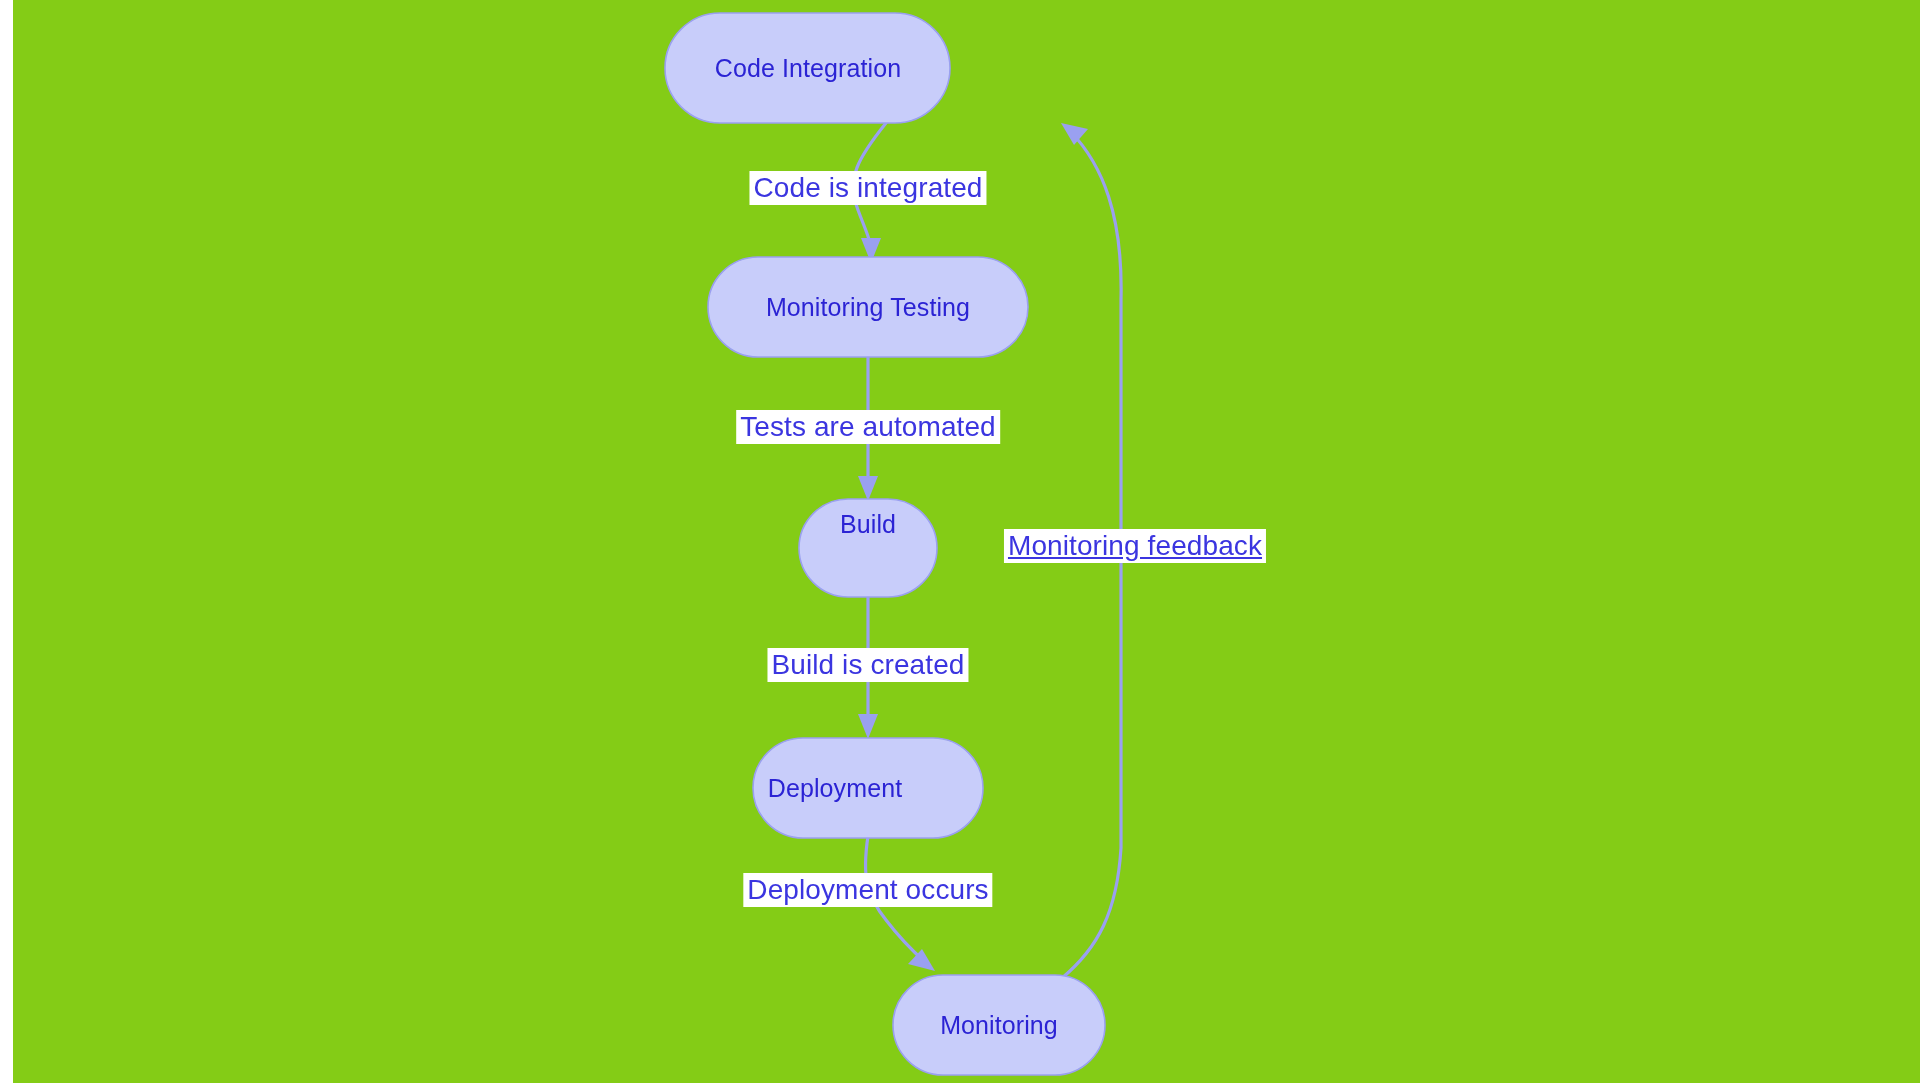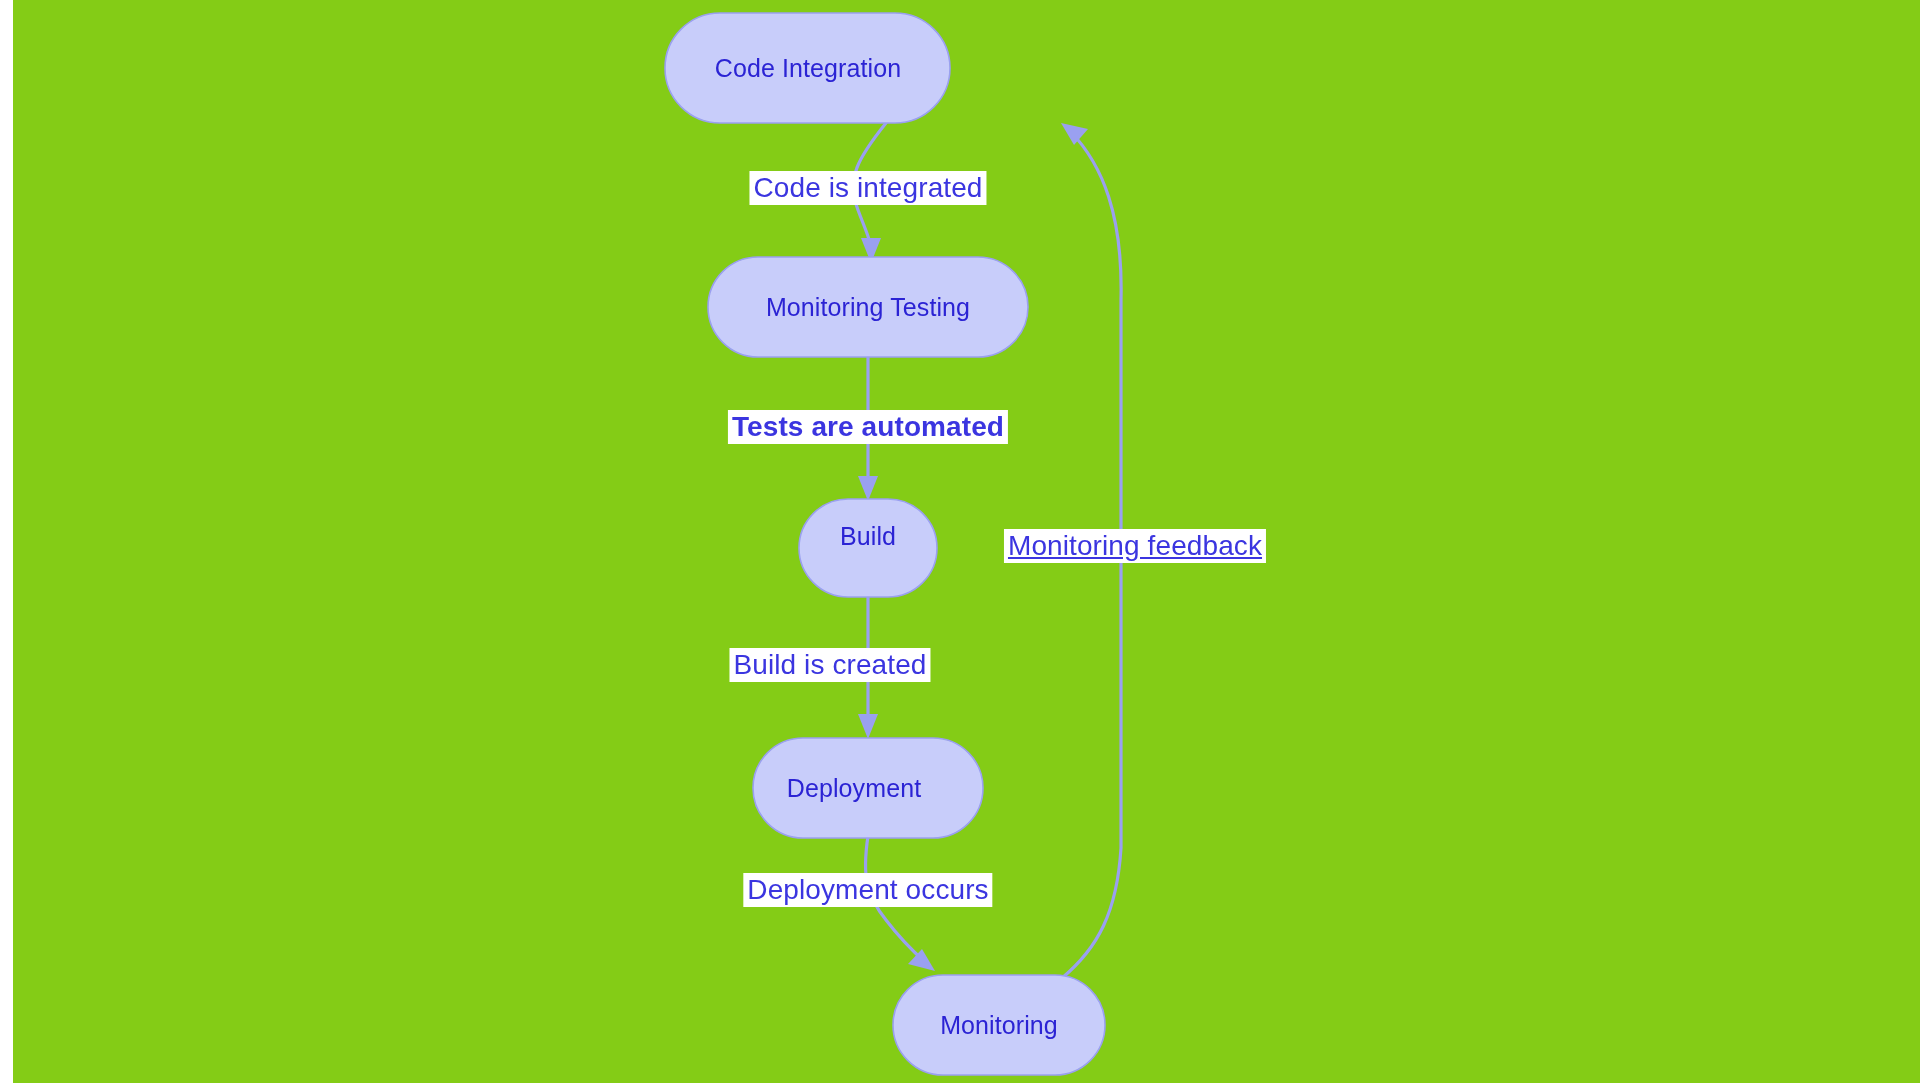"Tests are automated" div.edge-label { font-weight: bold -> none }
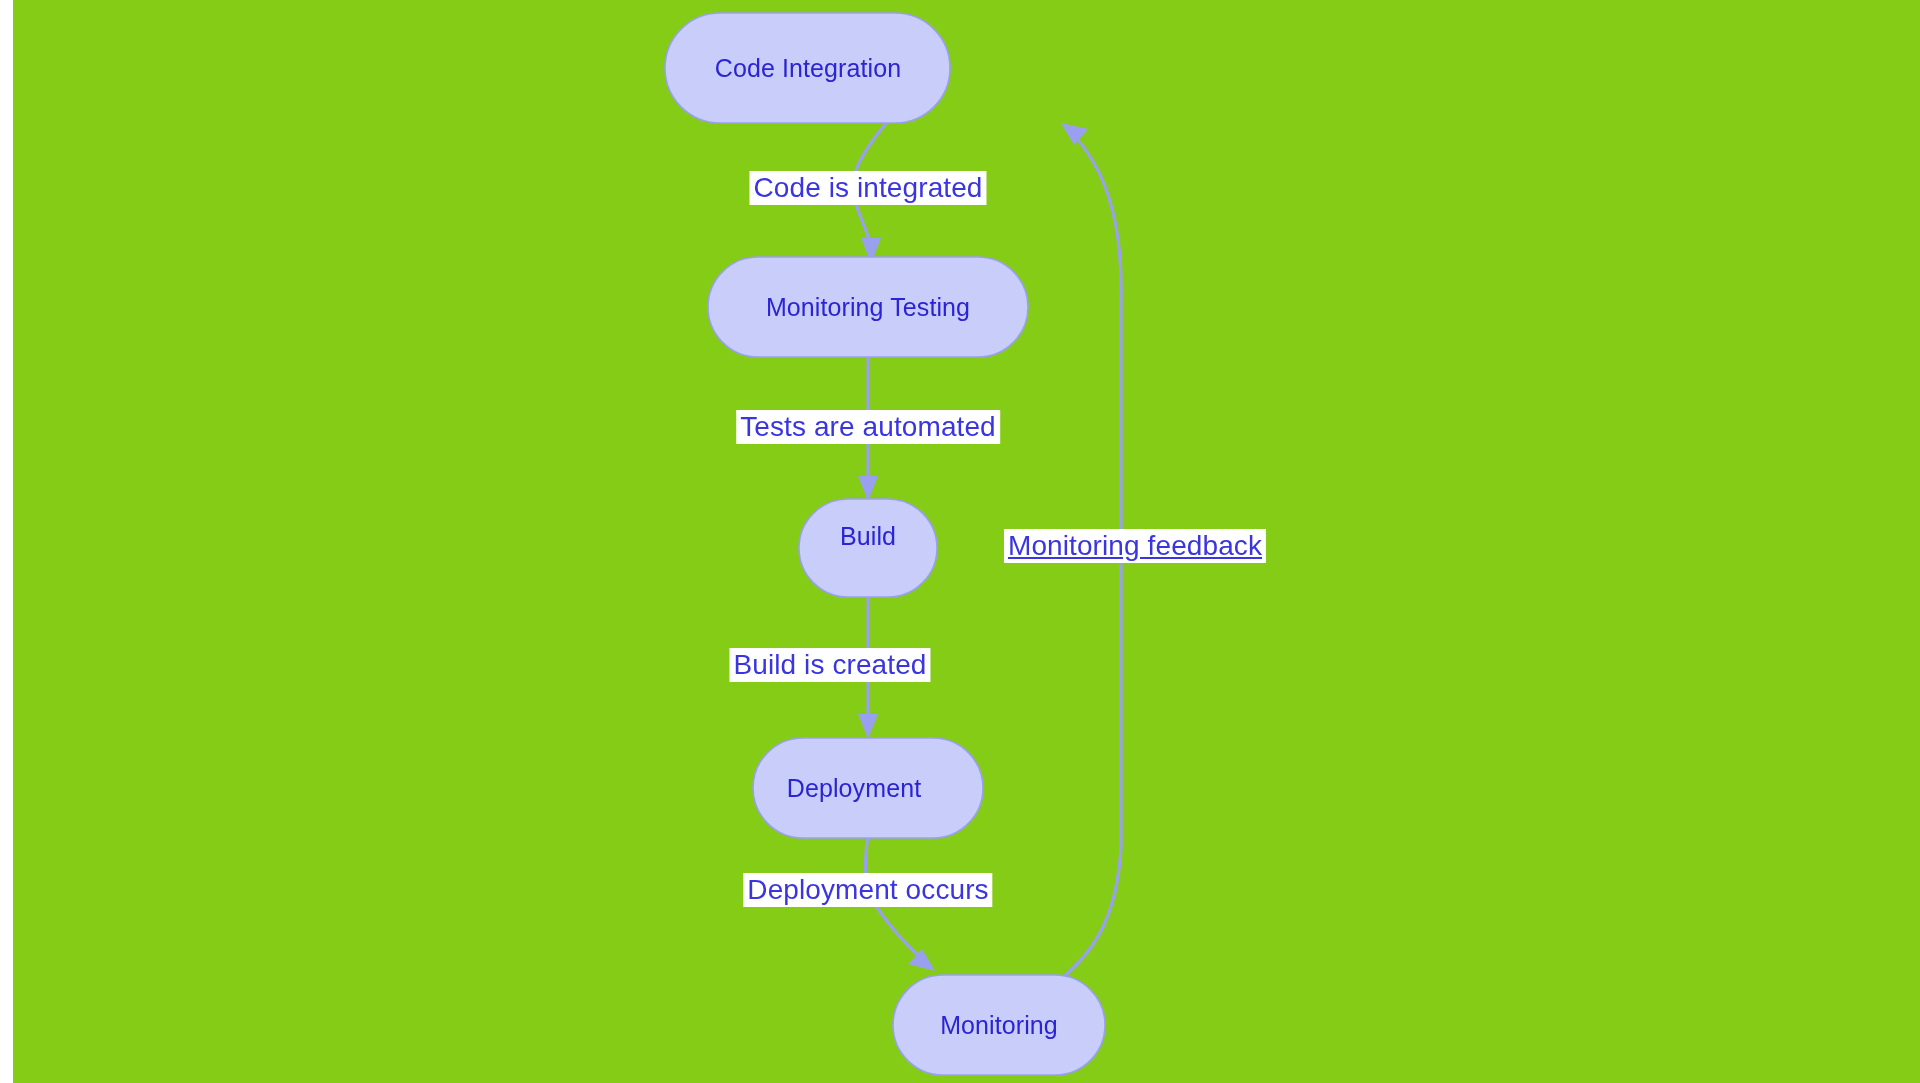"Build" div.node-label { top: 536px -> 524px }
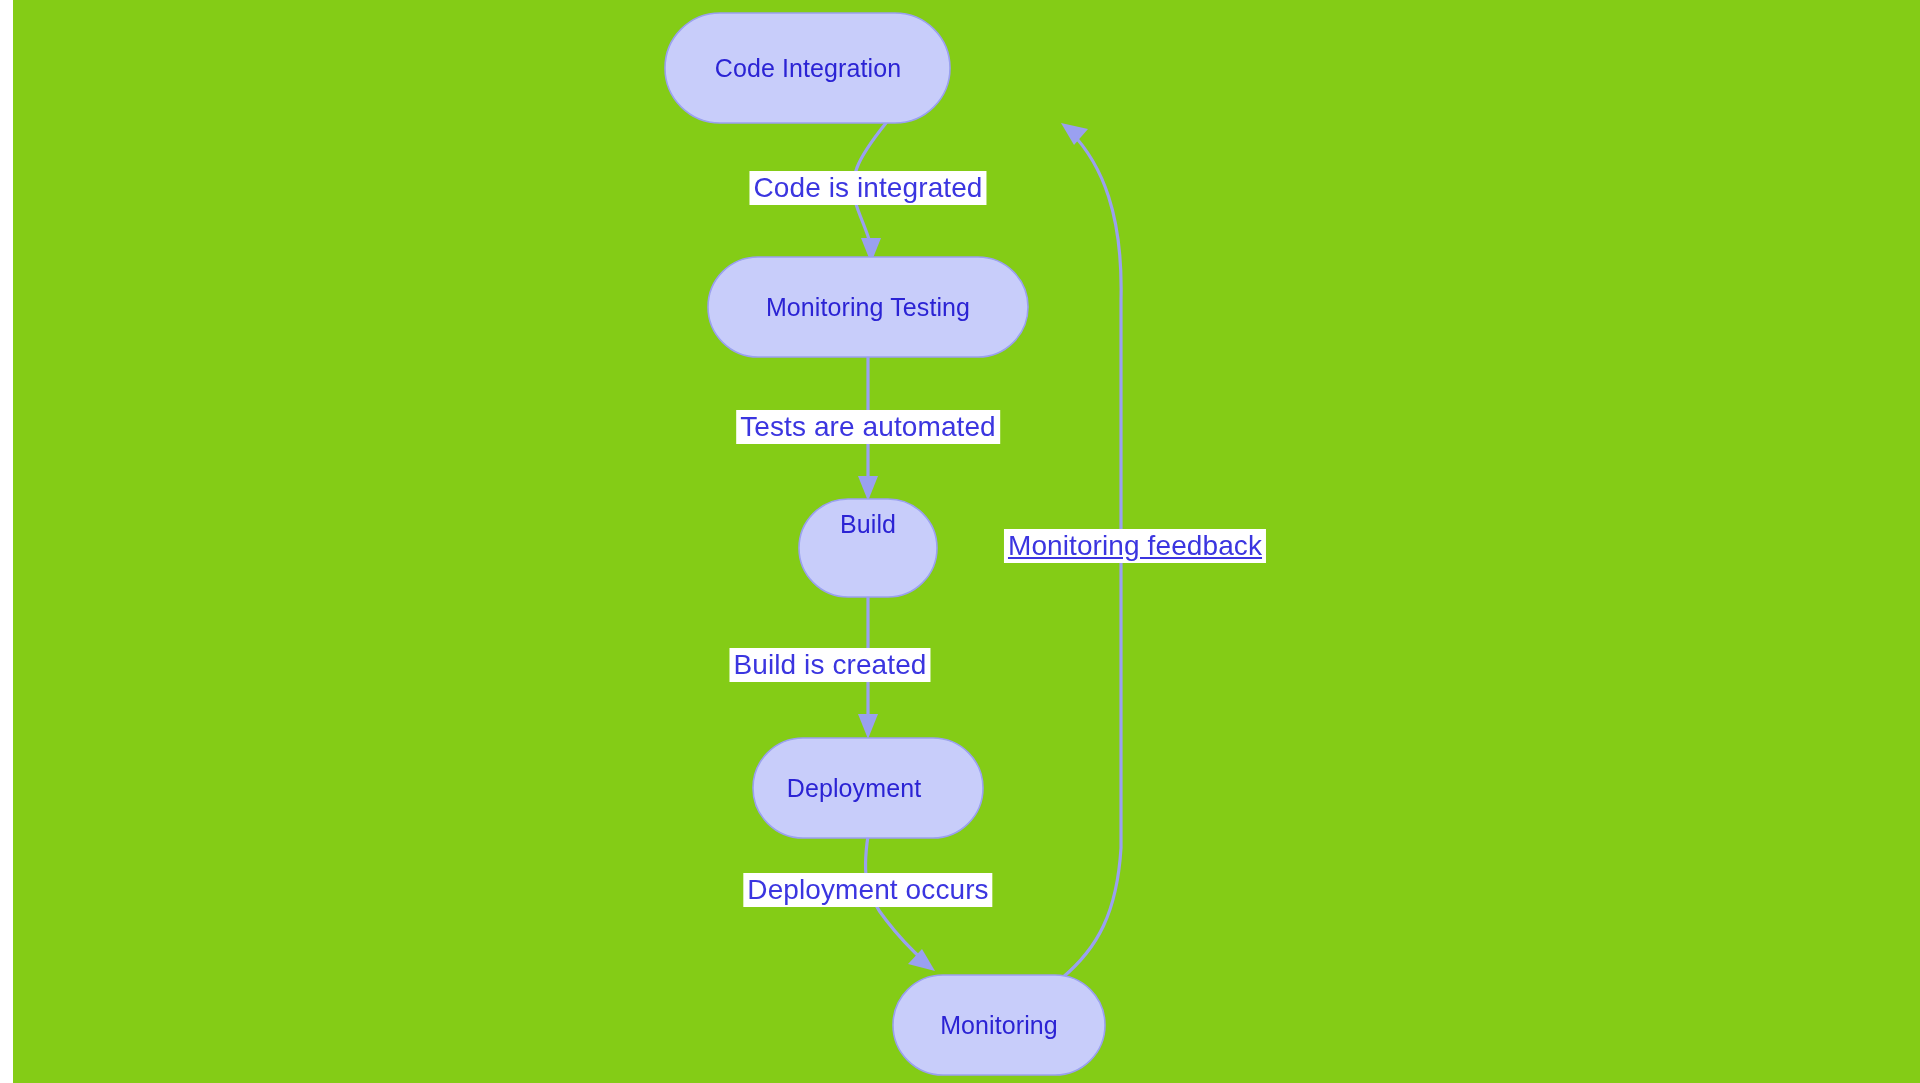"Build is created" div.edge-label { left: 817px -> 855px }
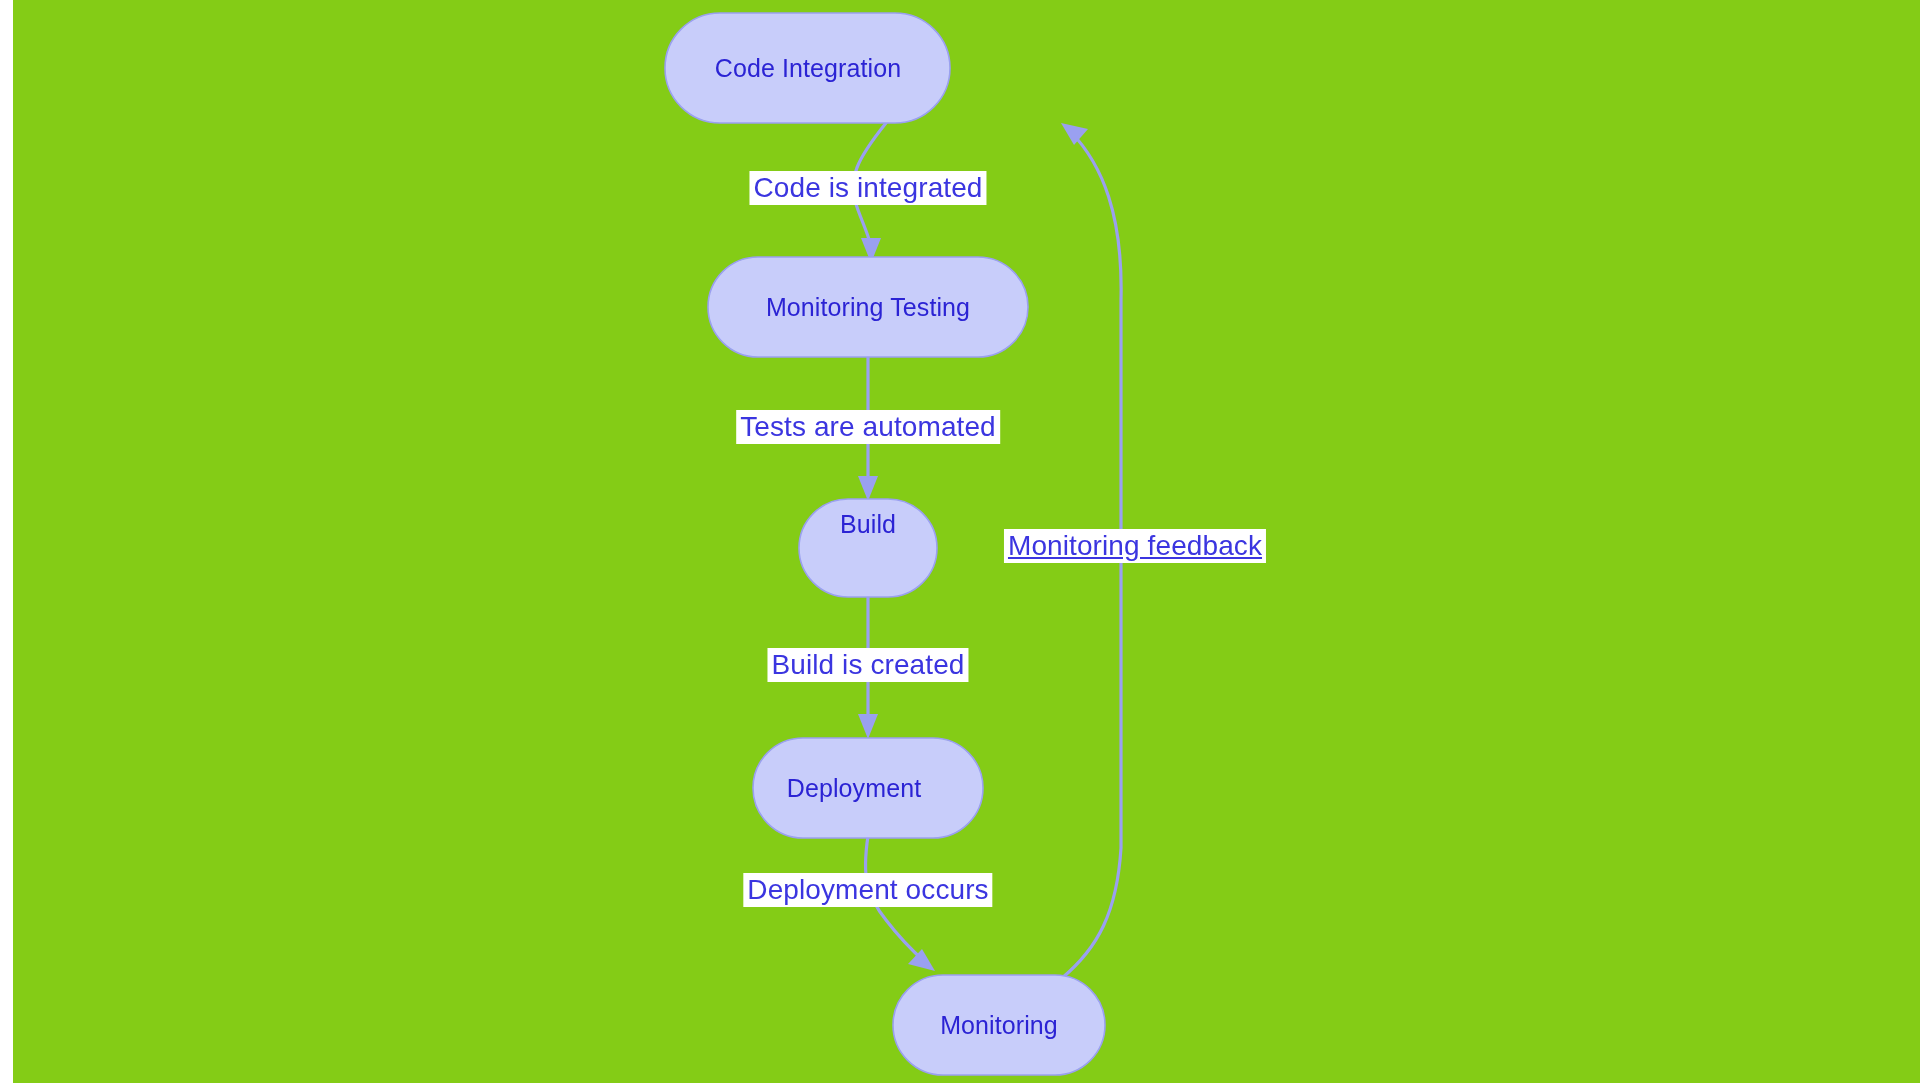"Deployment" div.node-label { left: 841px -> 822px }
